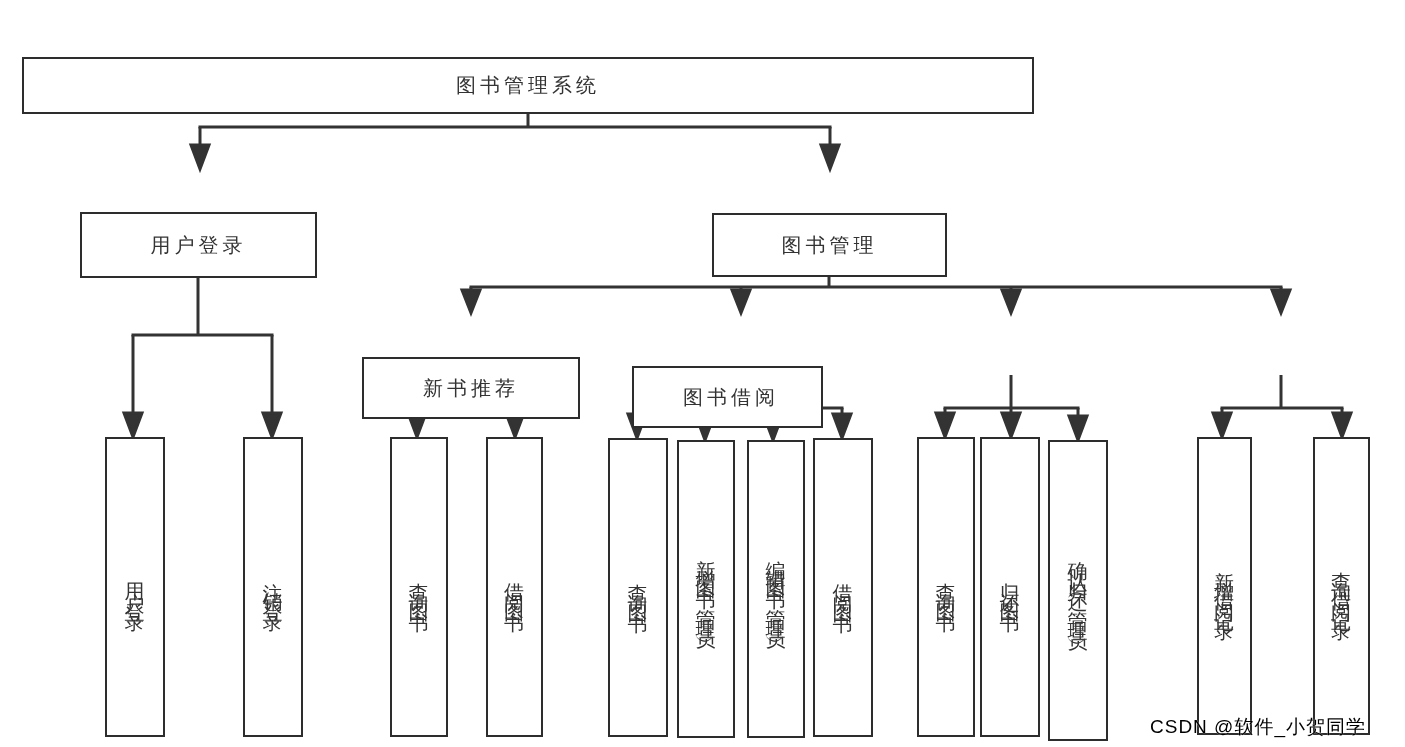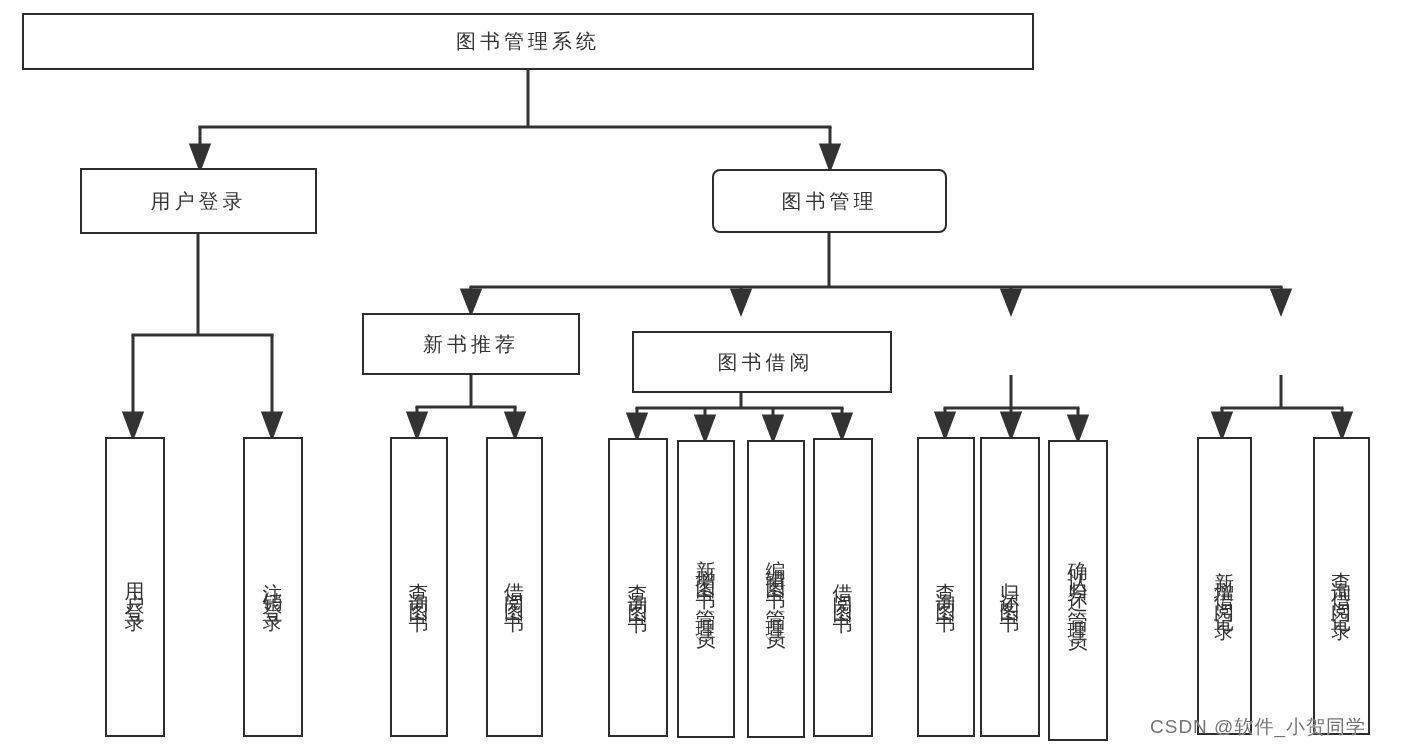"图书管理系统" .node { margin-top: none -> 44px }
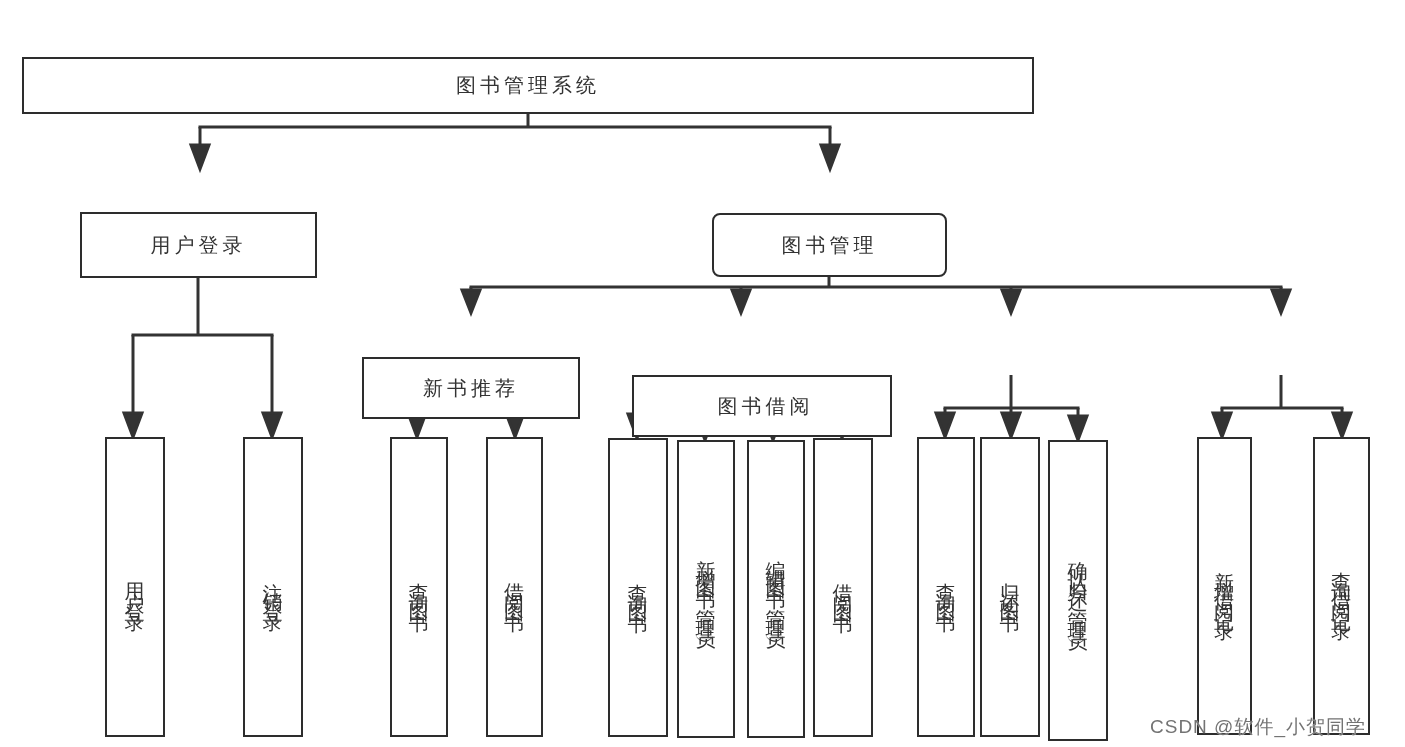"图书管理" div.node { border-radius: 8px -> none }
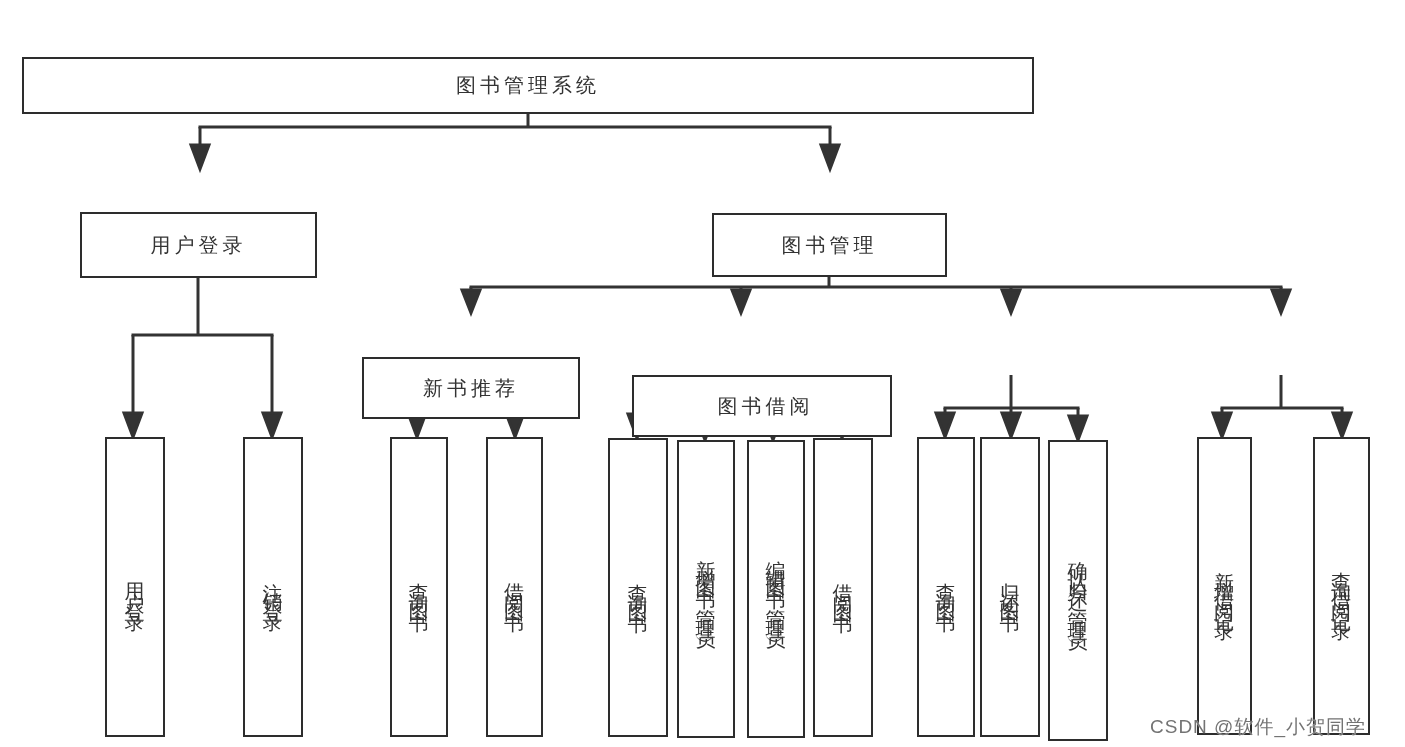"图书借阅" div.node { top: 331px -> 322px; width: 260px -> 191px }
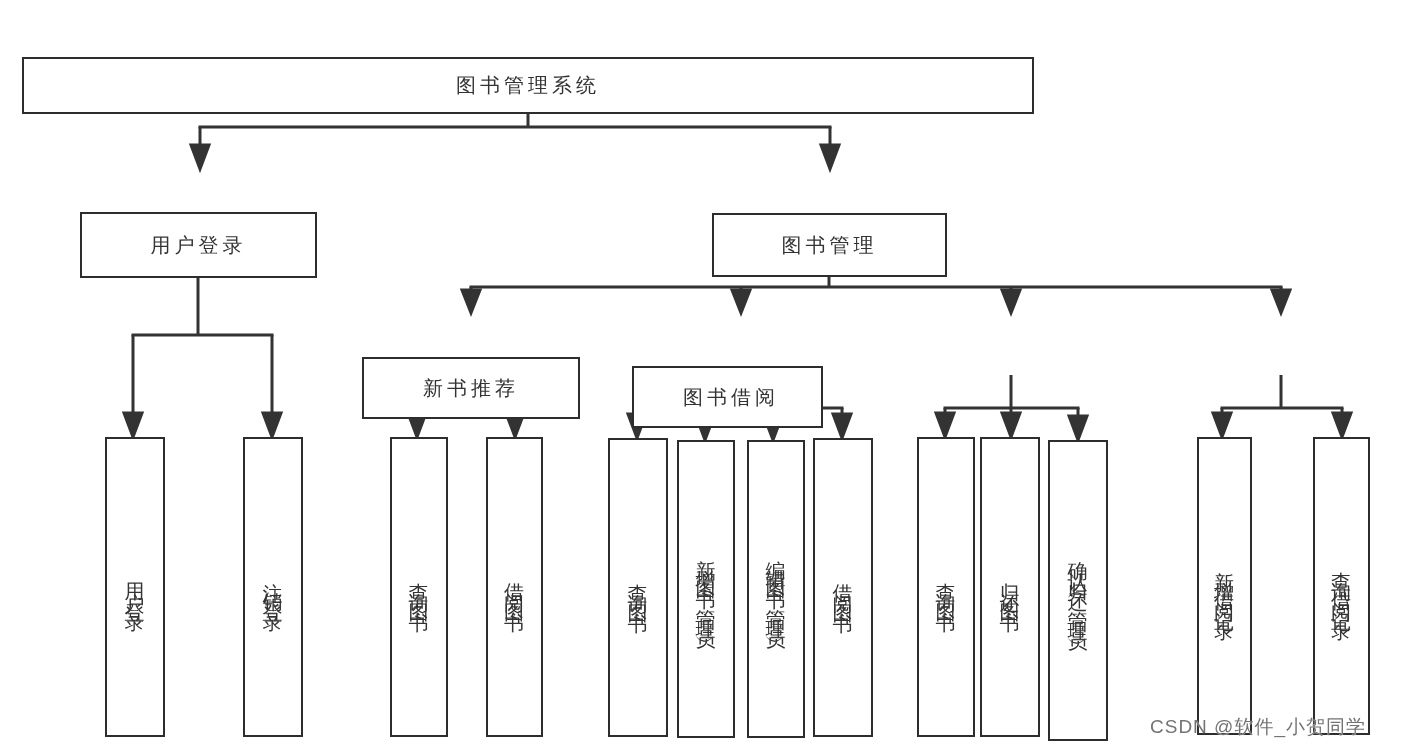"CSDN @软件_小贺同学" .watermark { color: #737373 -> #000000 }
